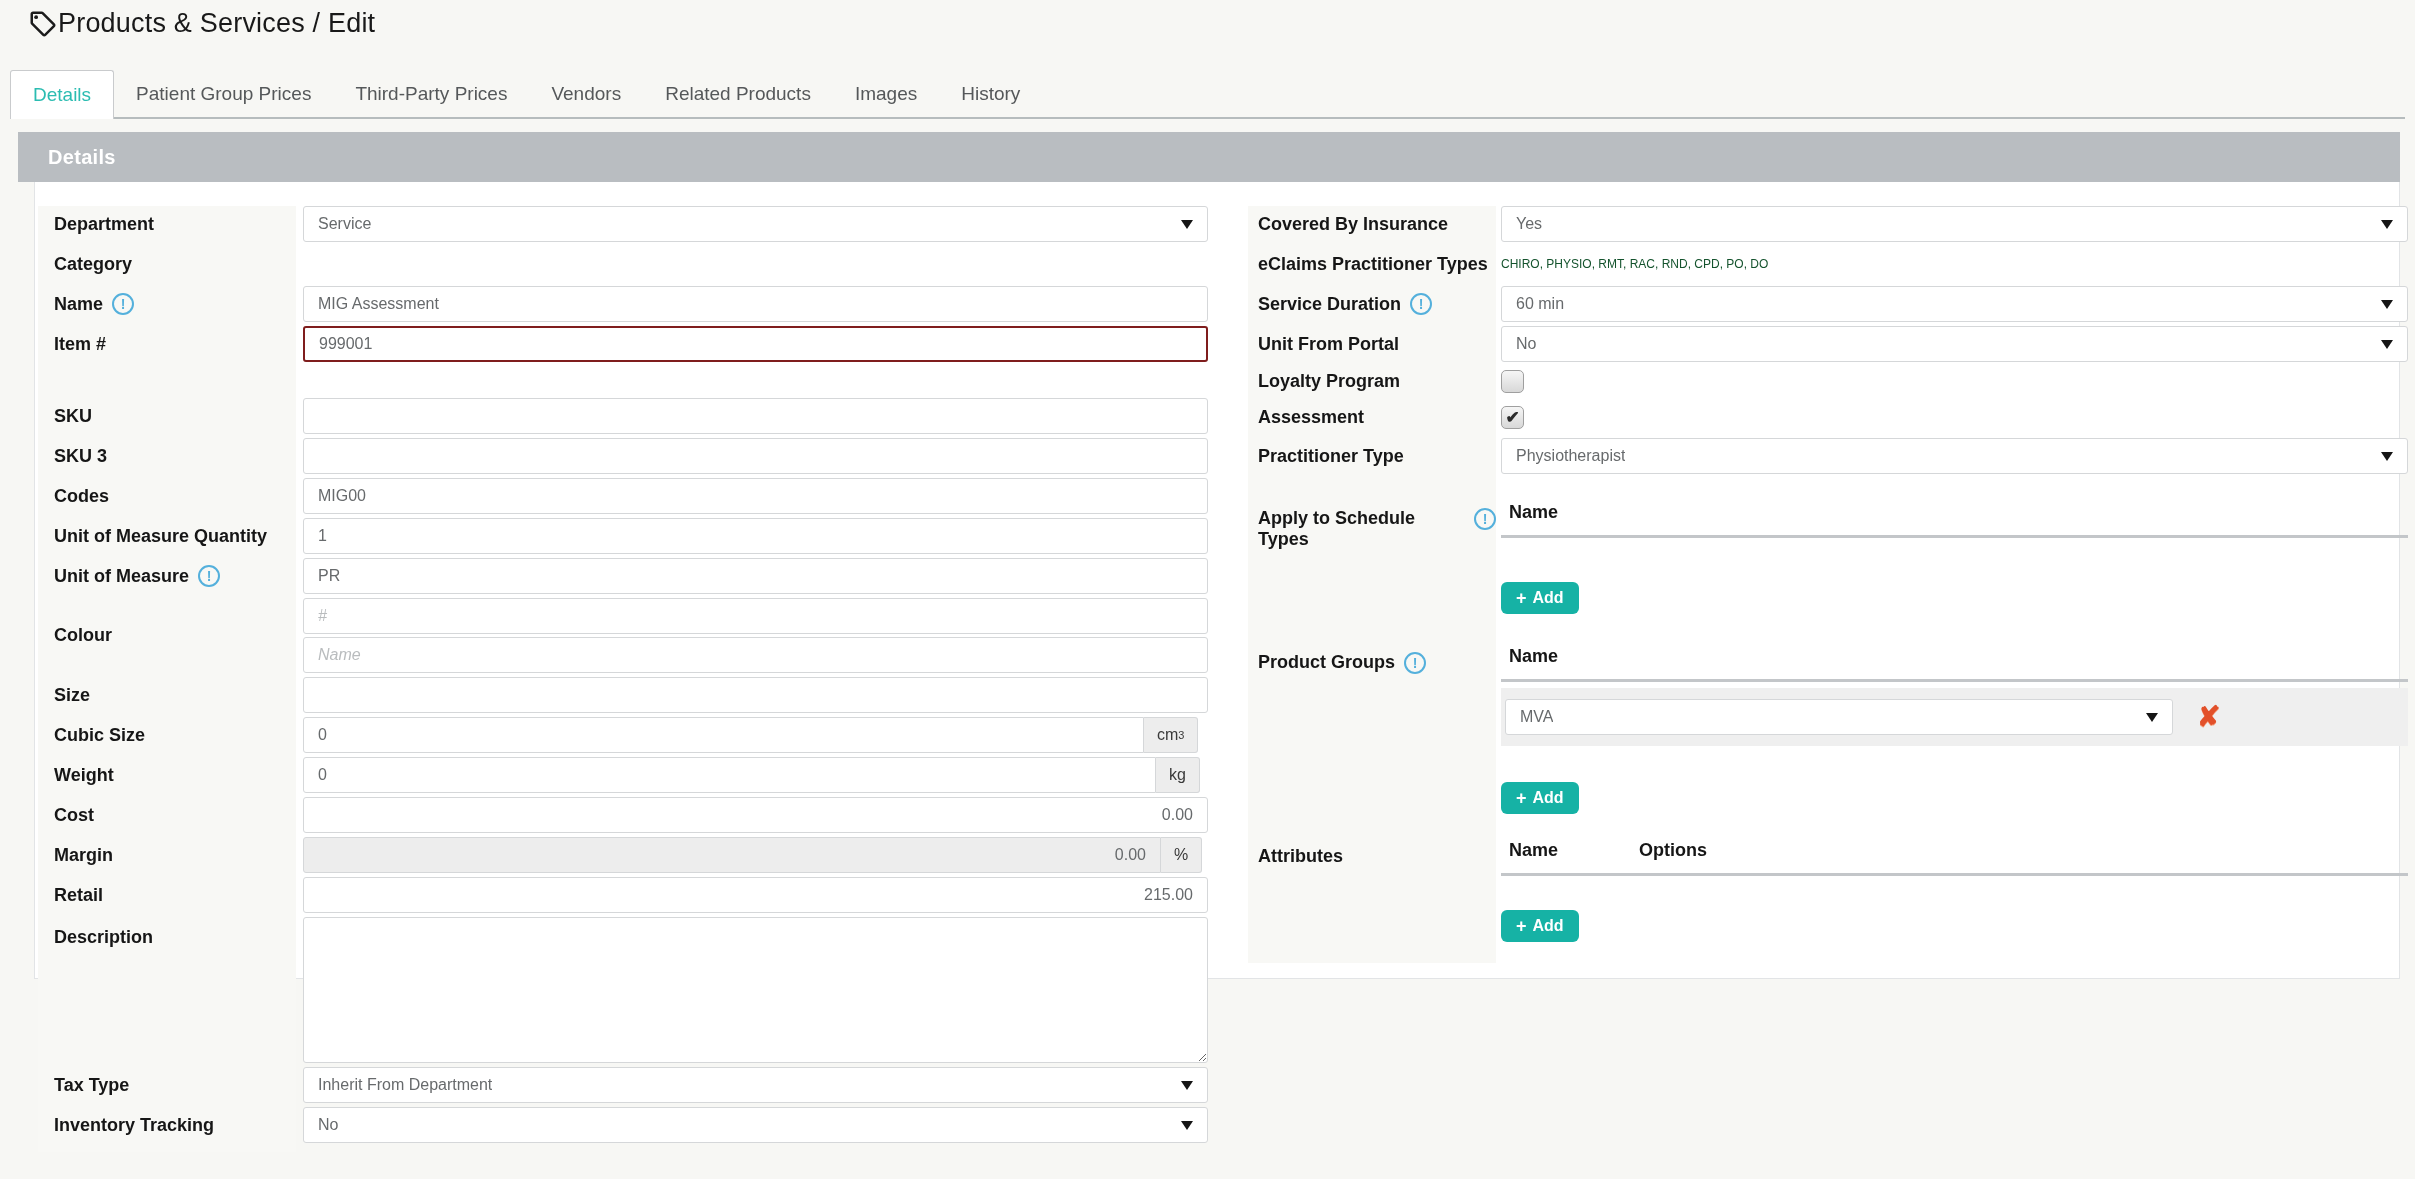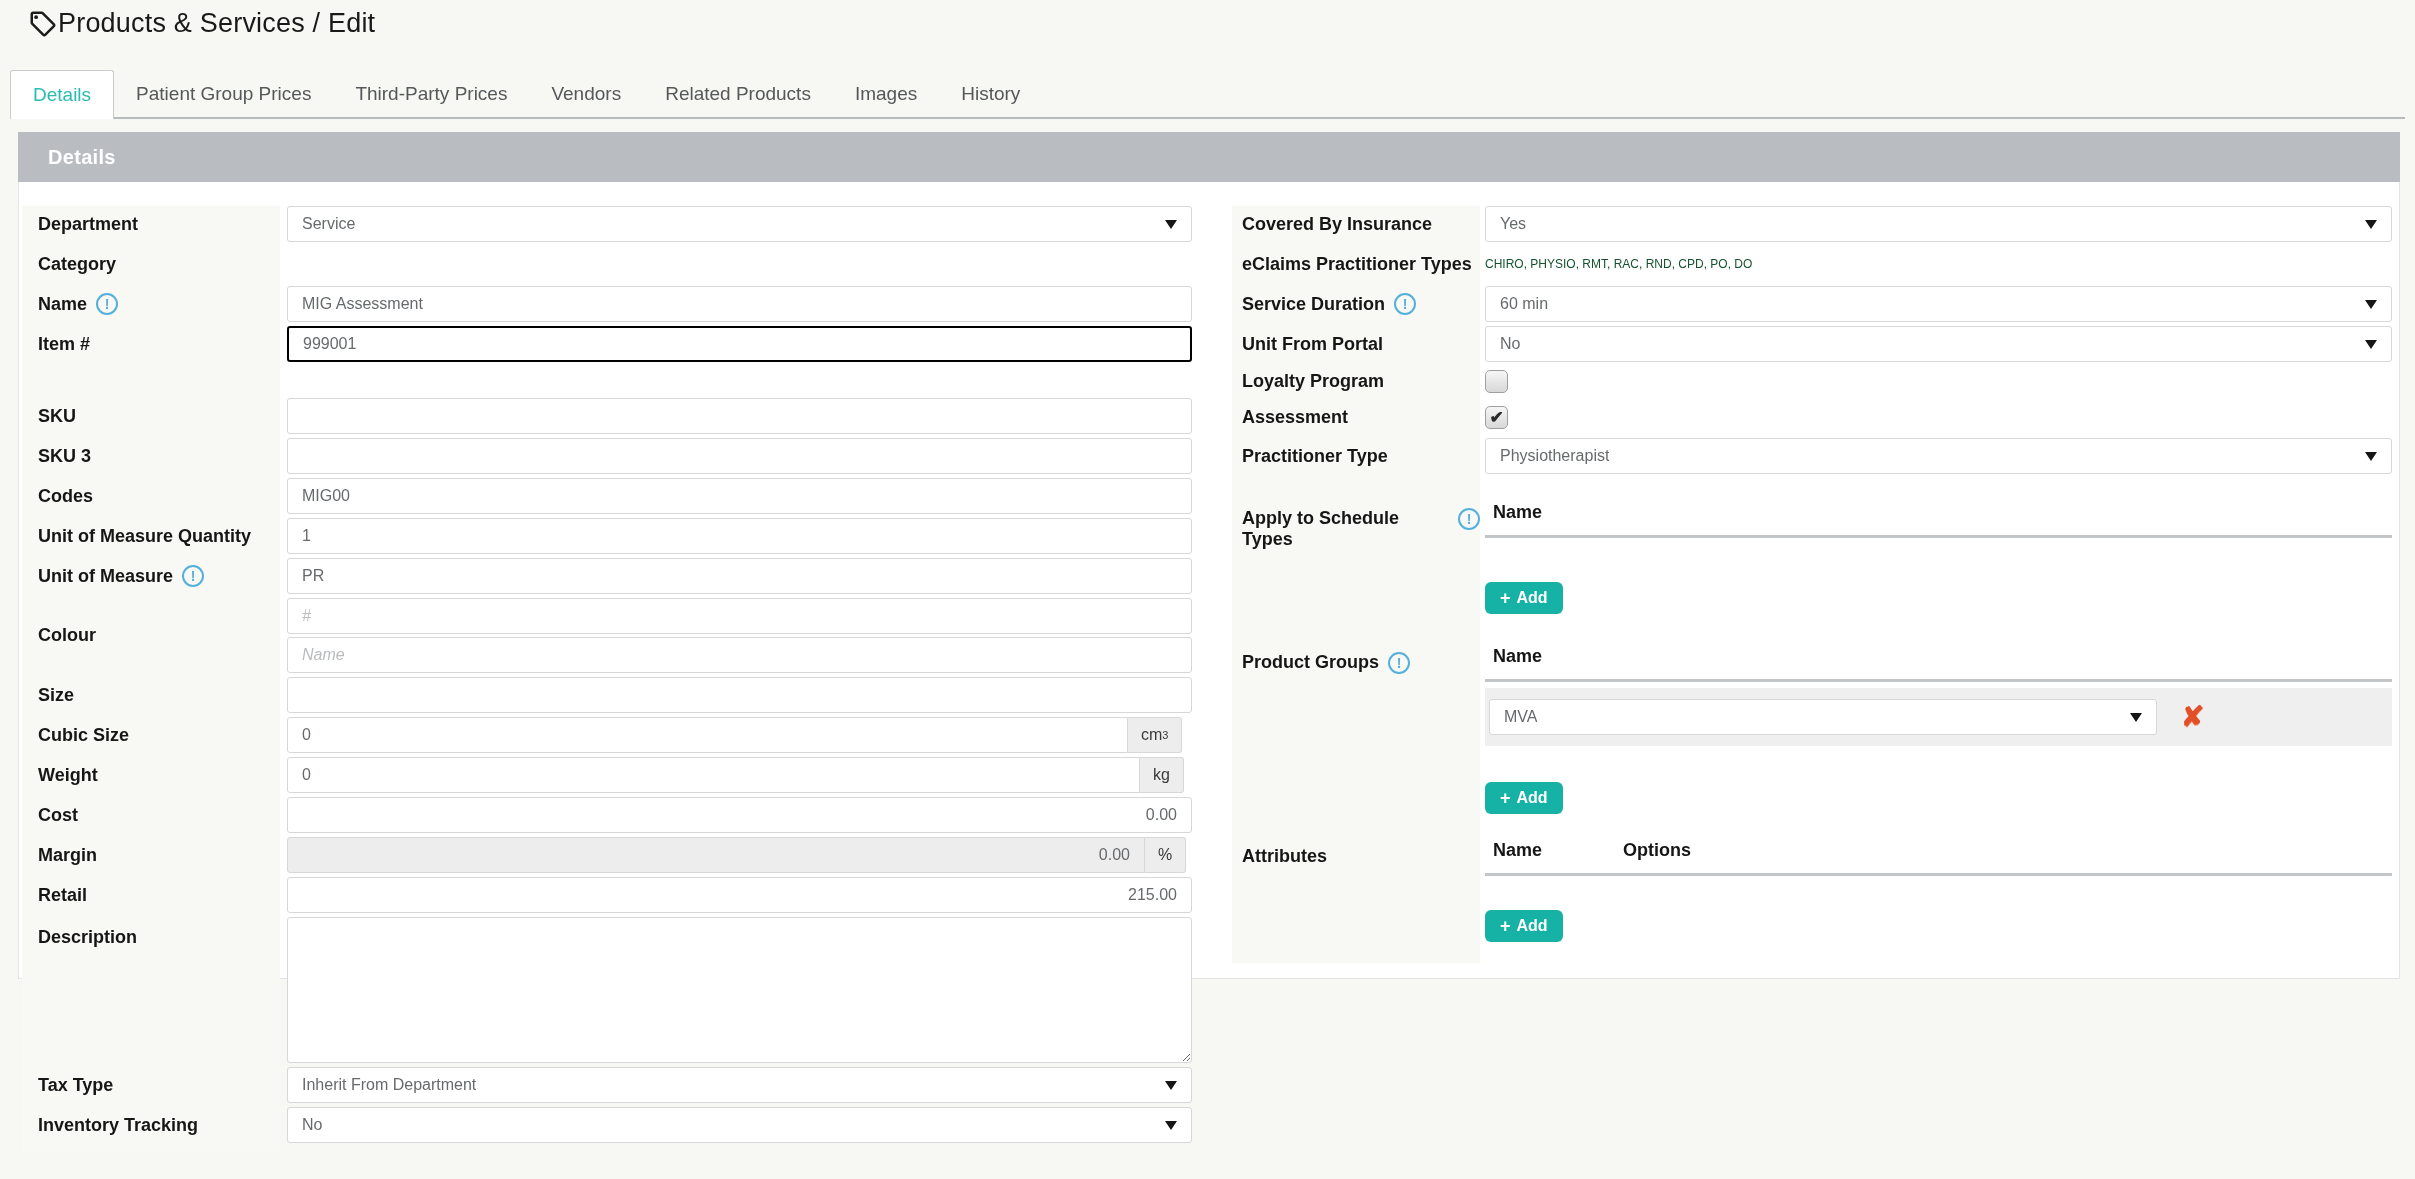"Department" .panel-body { margin-left: none -> 16px }
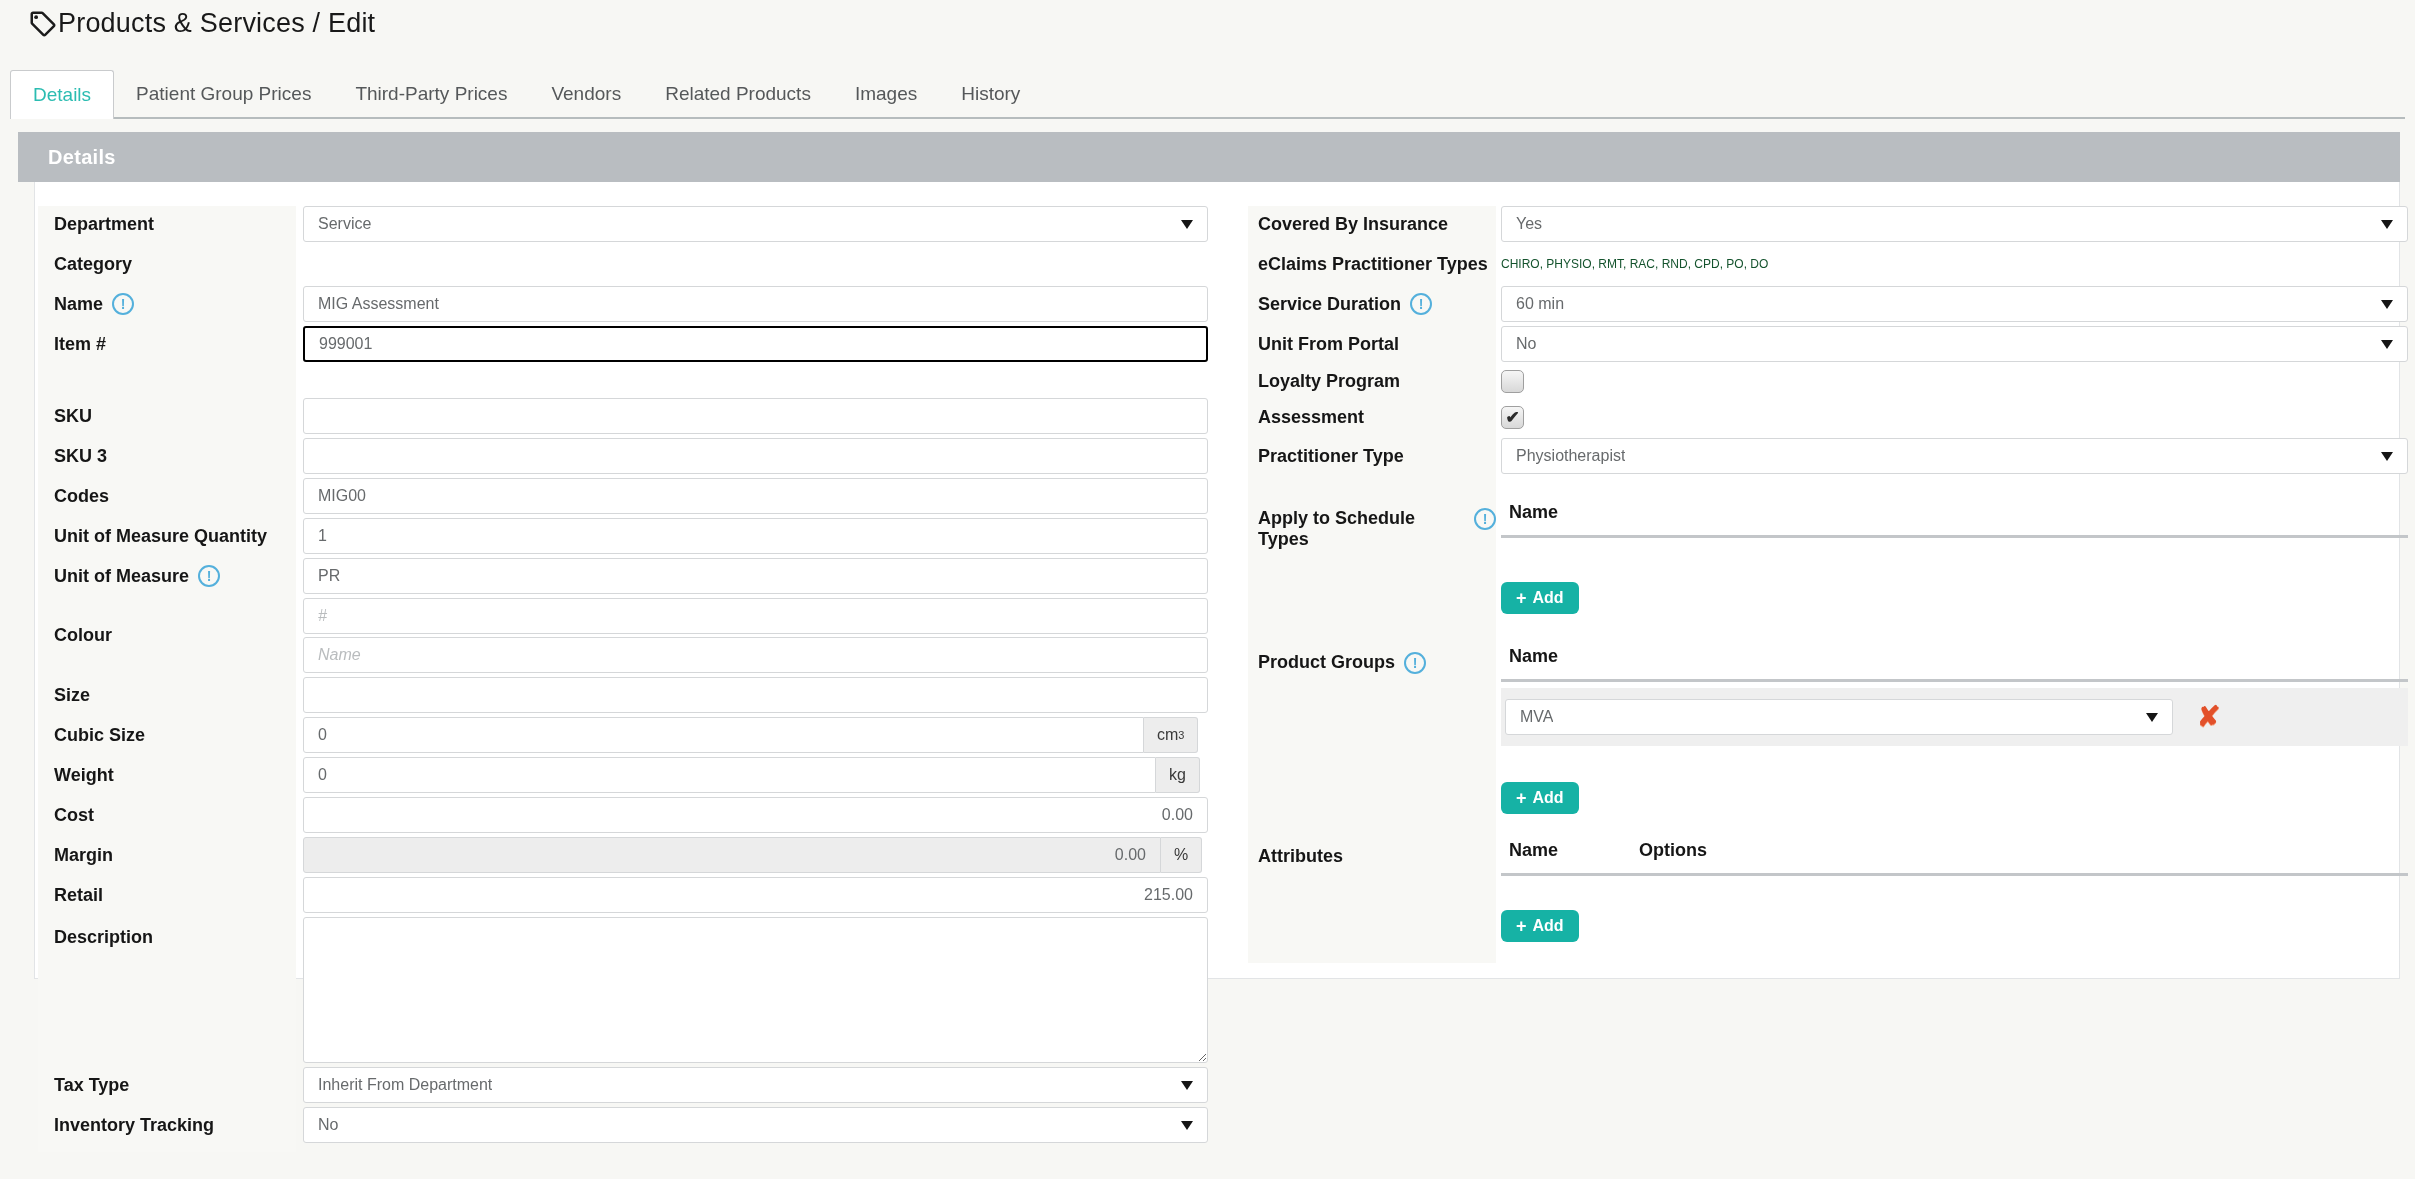"999001" .input.valid { border: 2px solid #000000 -> 2px solid #7f1d1d }
